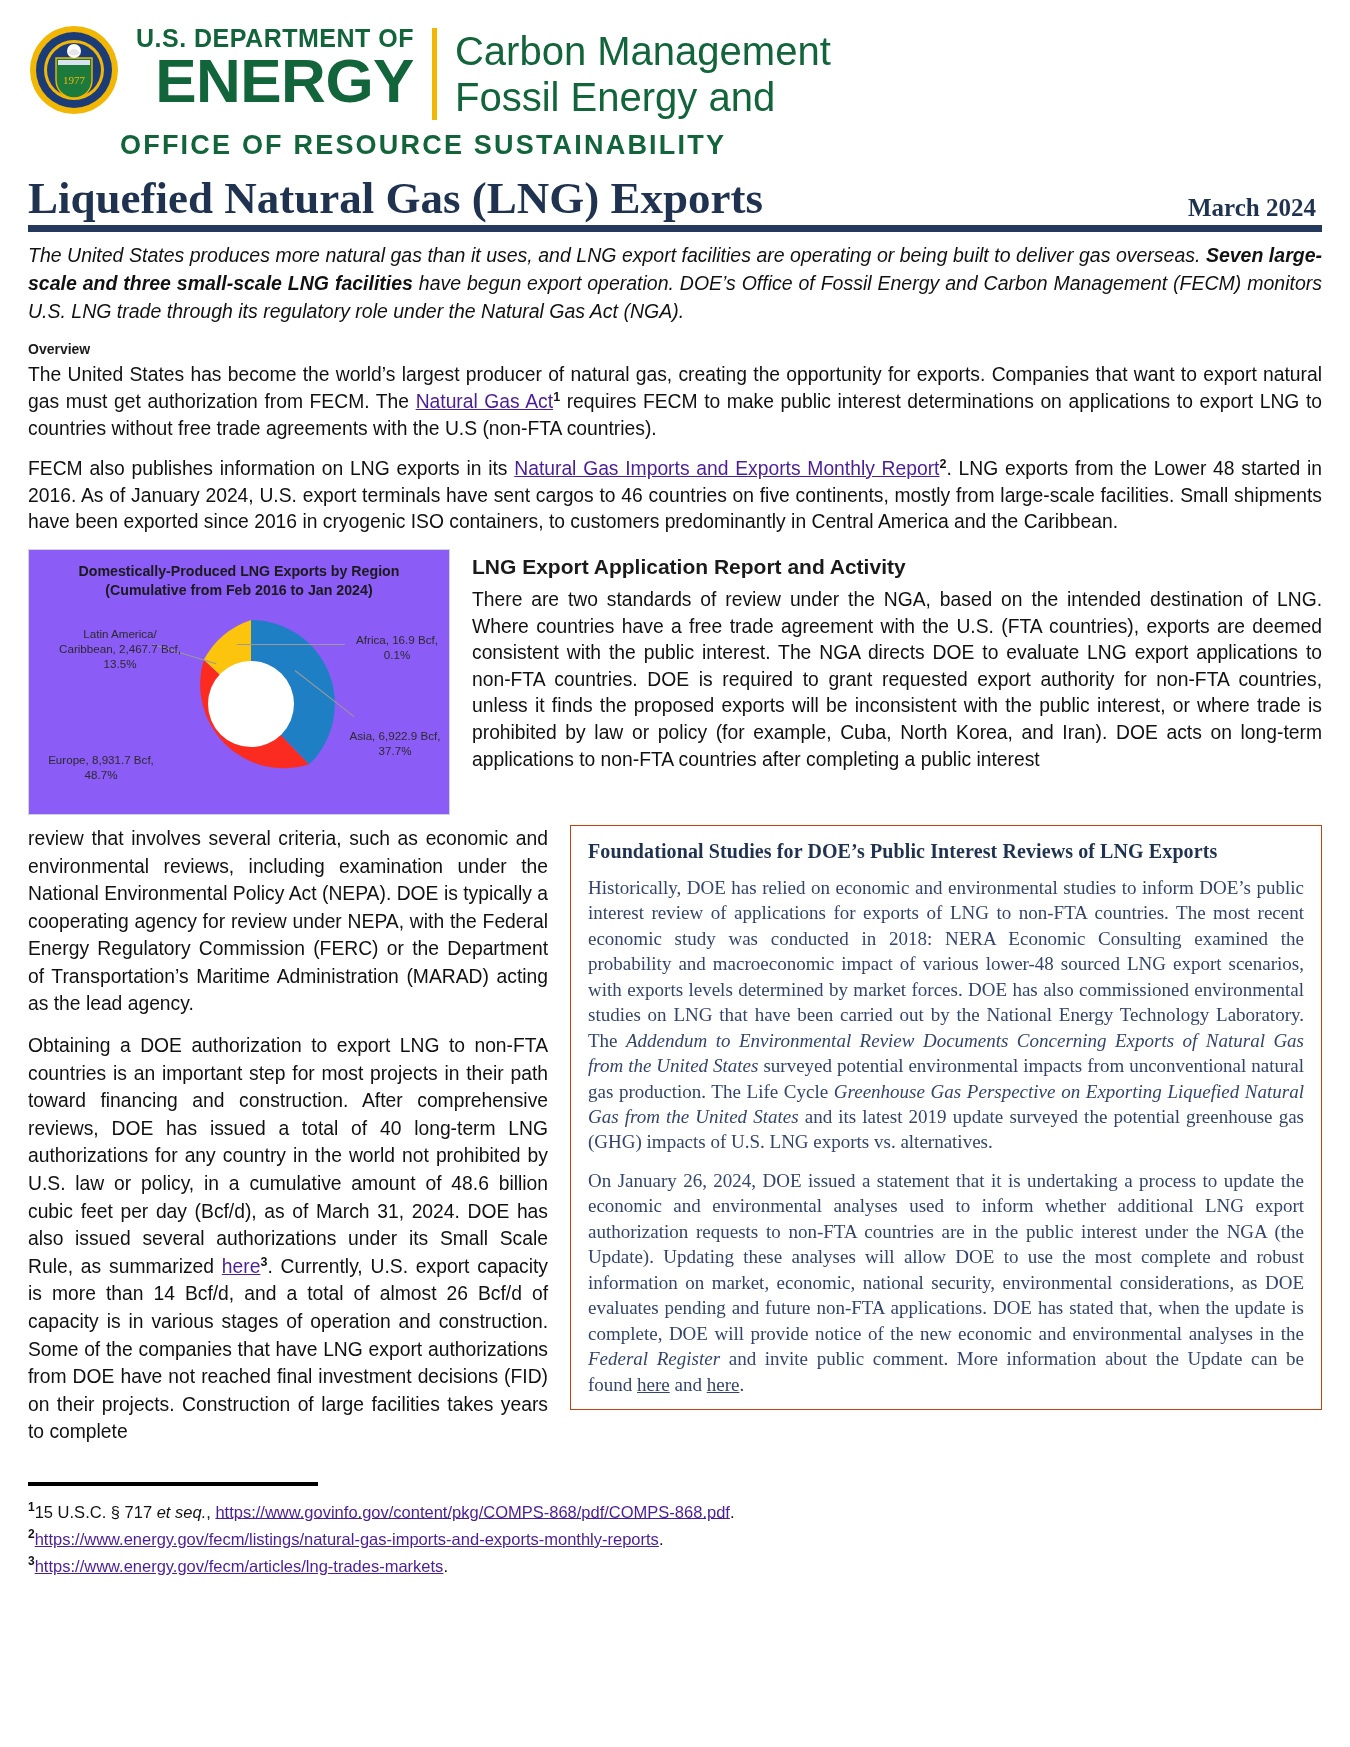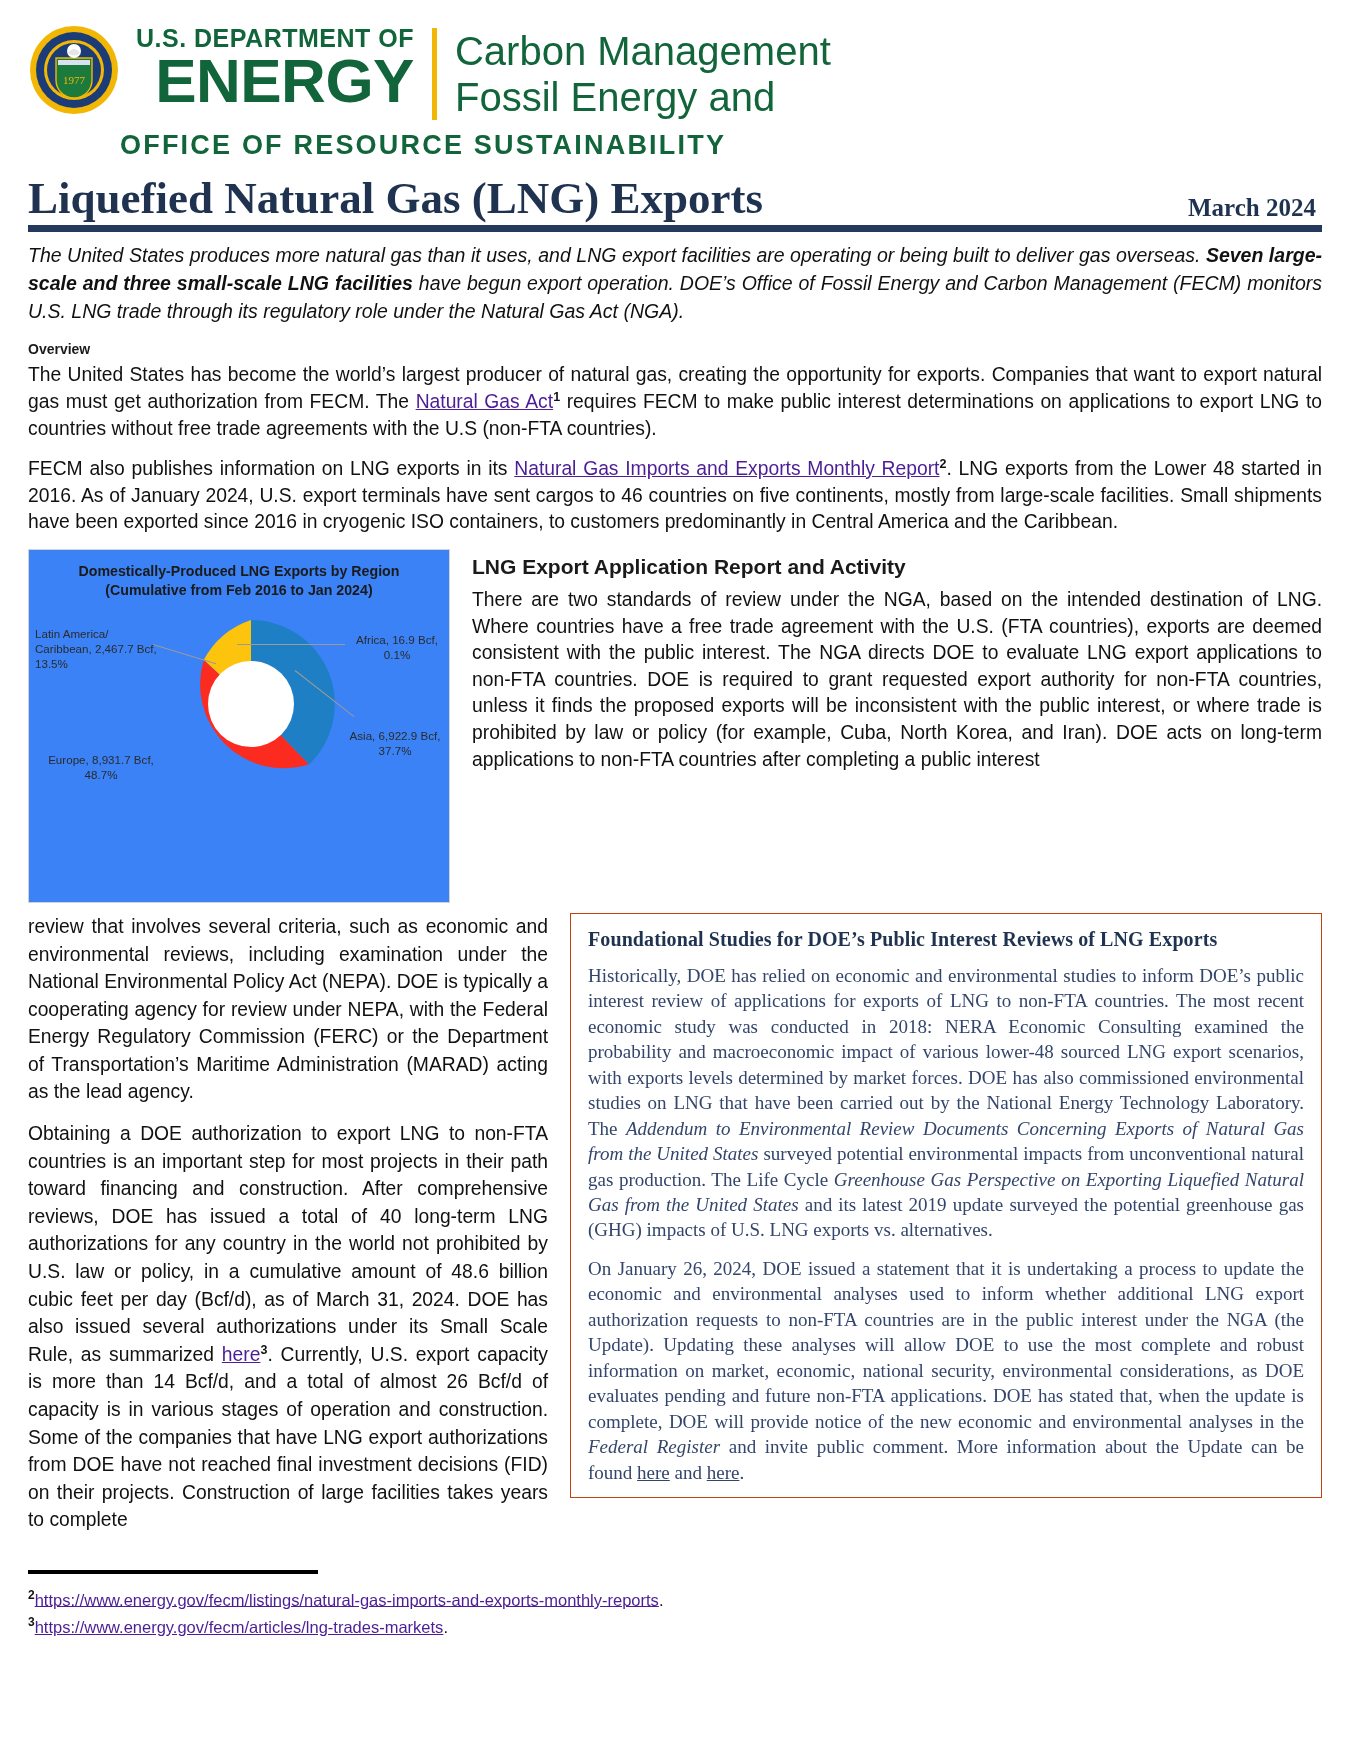"Domestically-Produced LNG Exports by" .chartwrap { background: #3b82f6 -> #8b5cf6; height: 354px -> 266px }
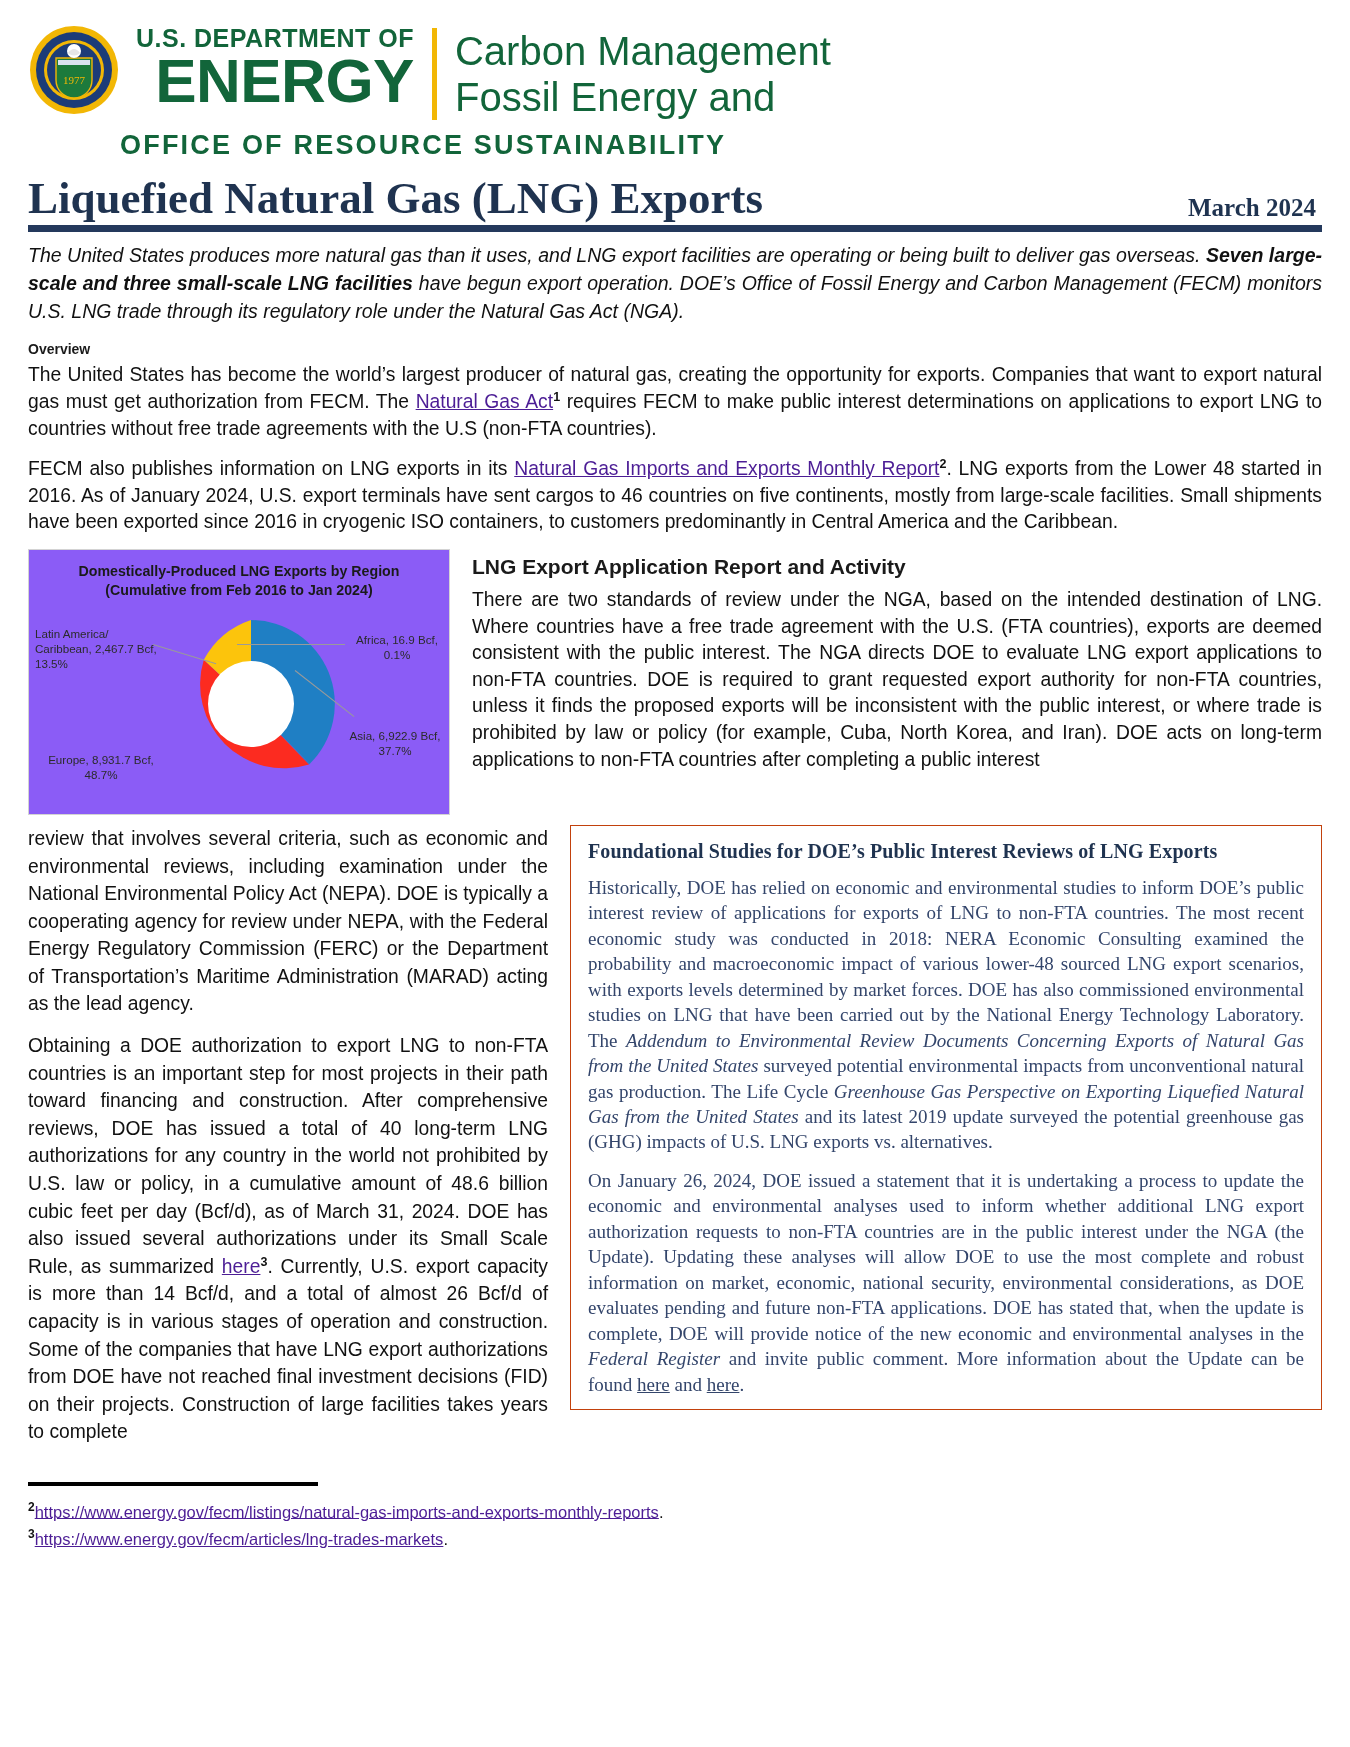"Latin America/" div.clabel { text-align: left -> center }
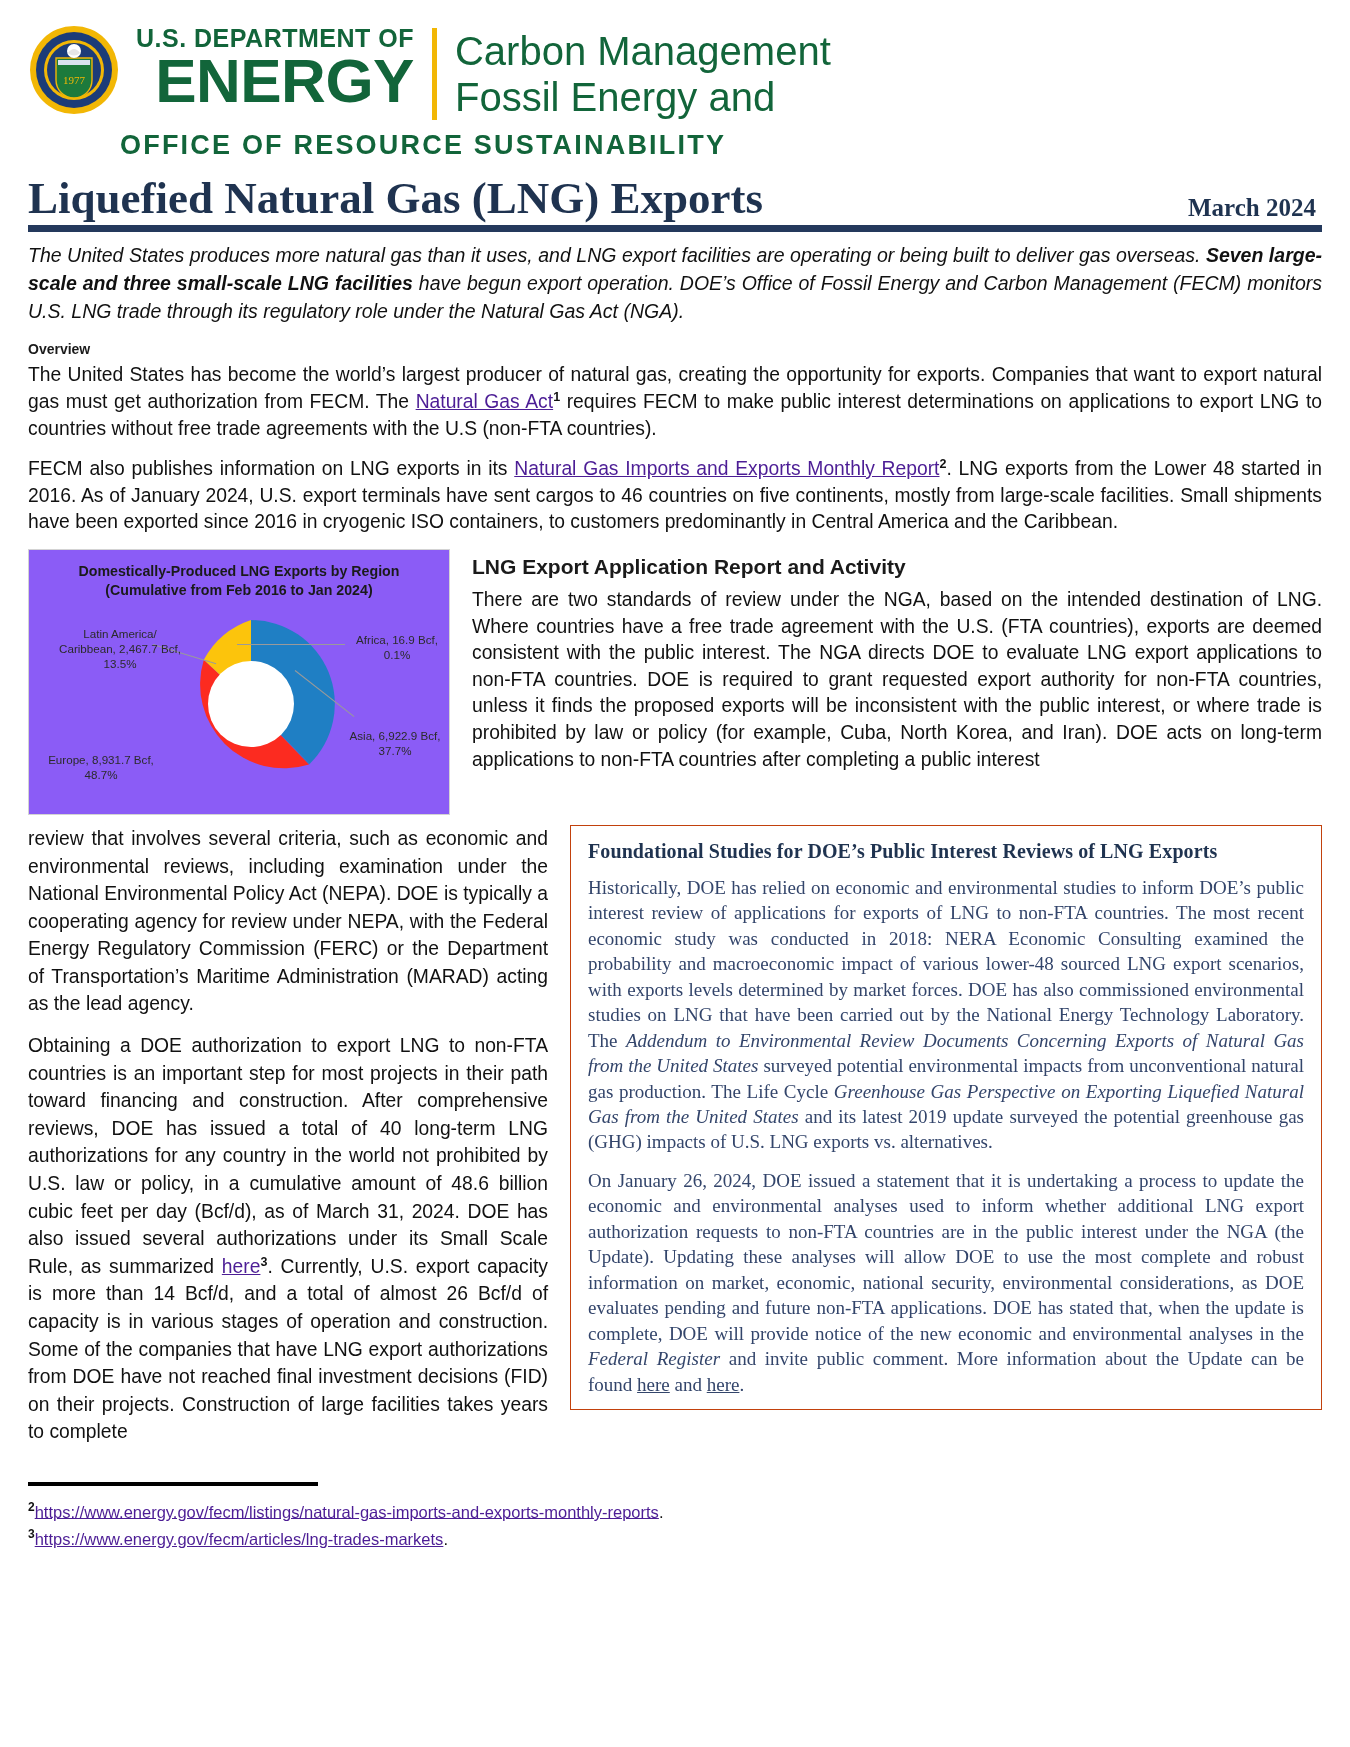"115 U.S.C. § 717 et" div.footnote { html: none -> <div> <sup>1</sup><span>15 U.S.C. § 717 </span><i>et seq.</i><span>, </span><a>https://www.govinfo.gov/content/pkg/COMPS-868/pdf/COMPS-868.pdf</a><span>.</span> </div> }
